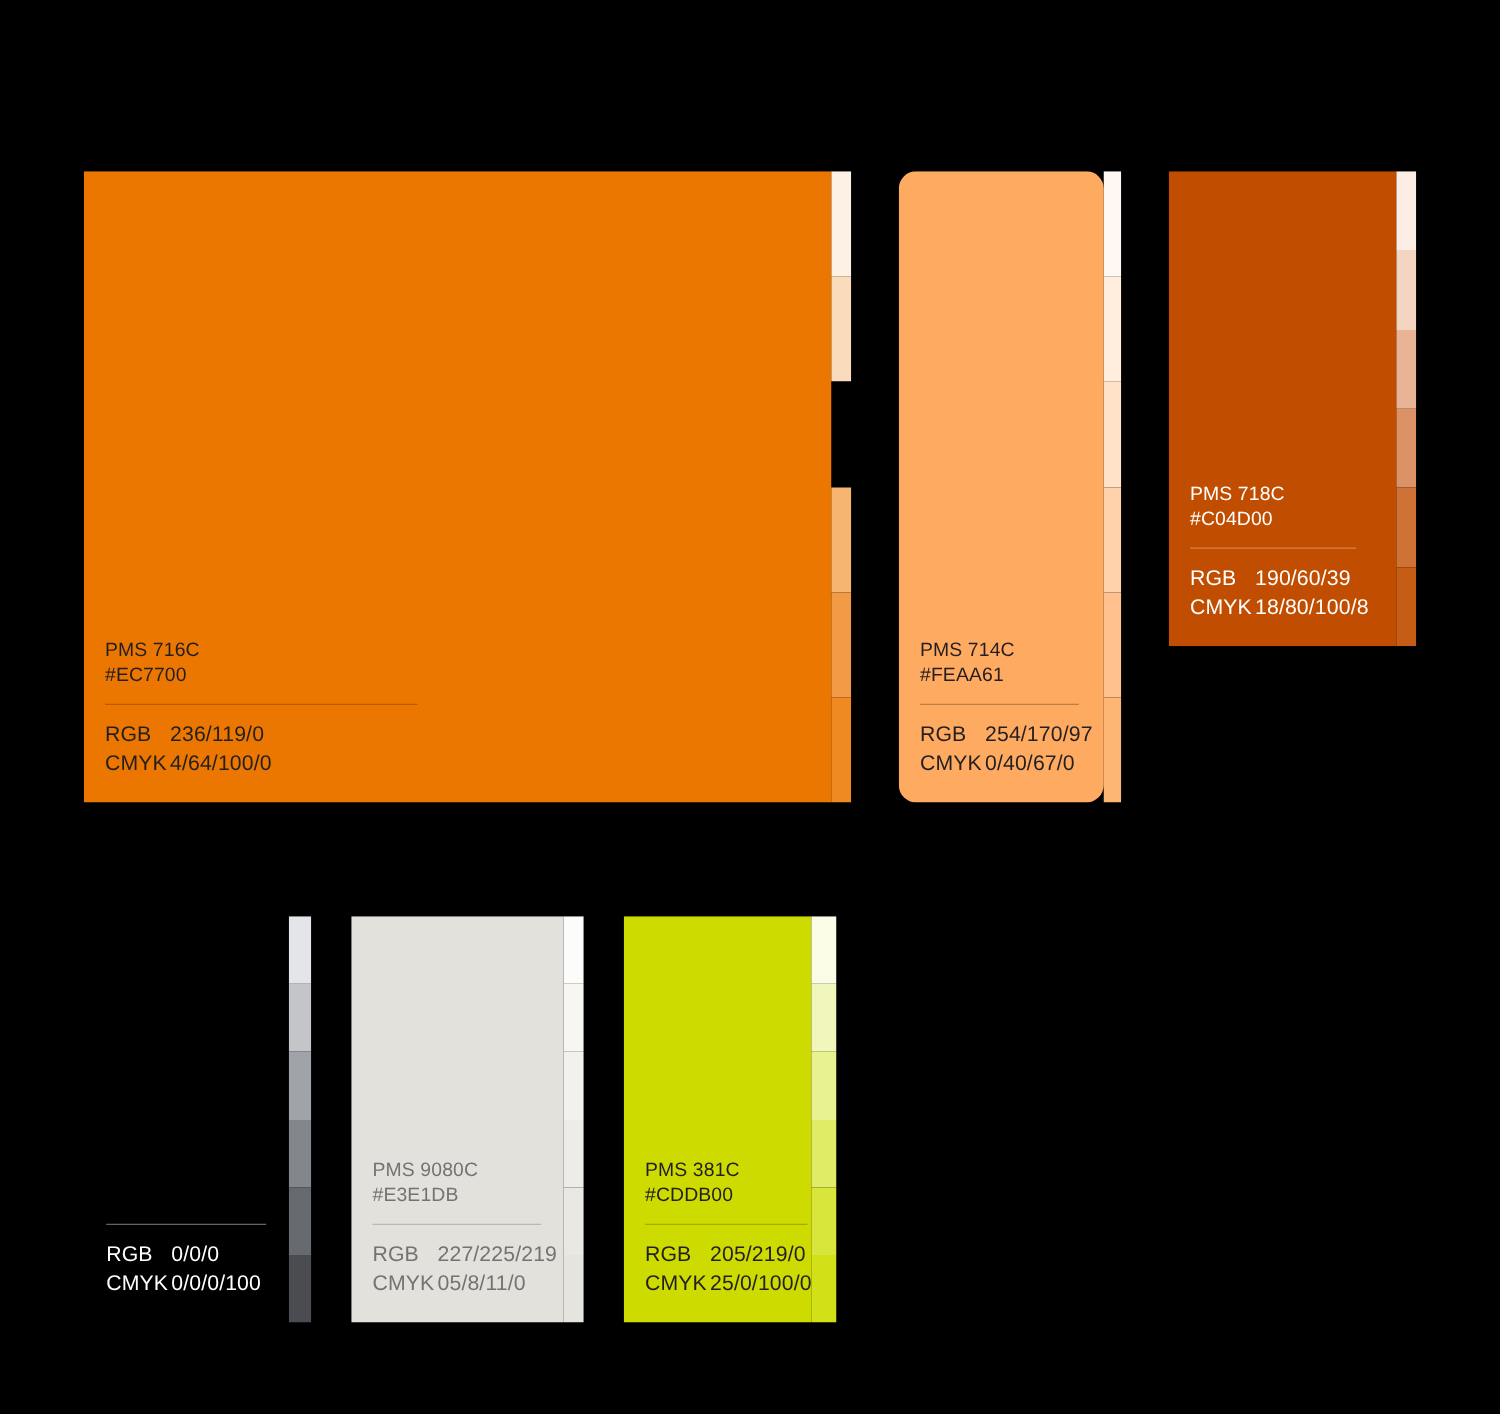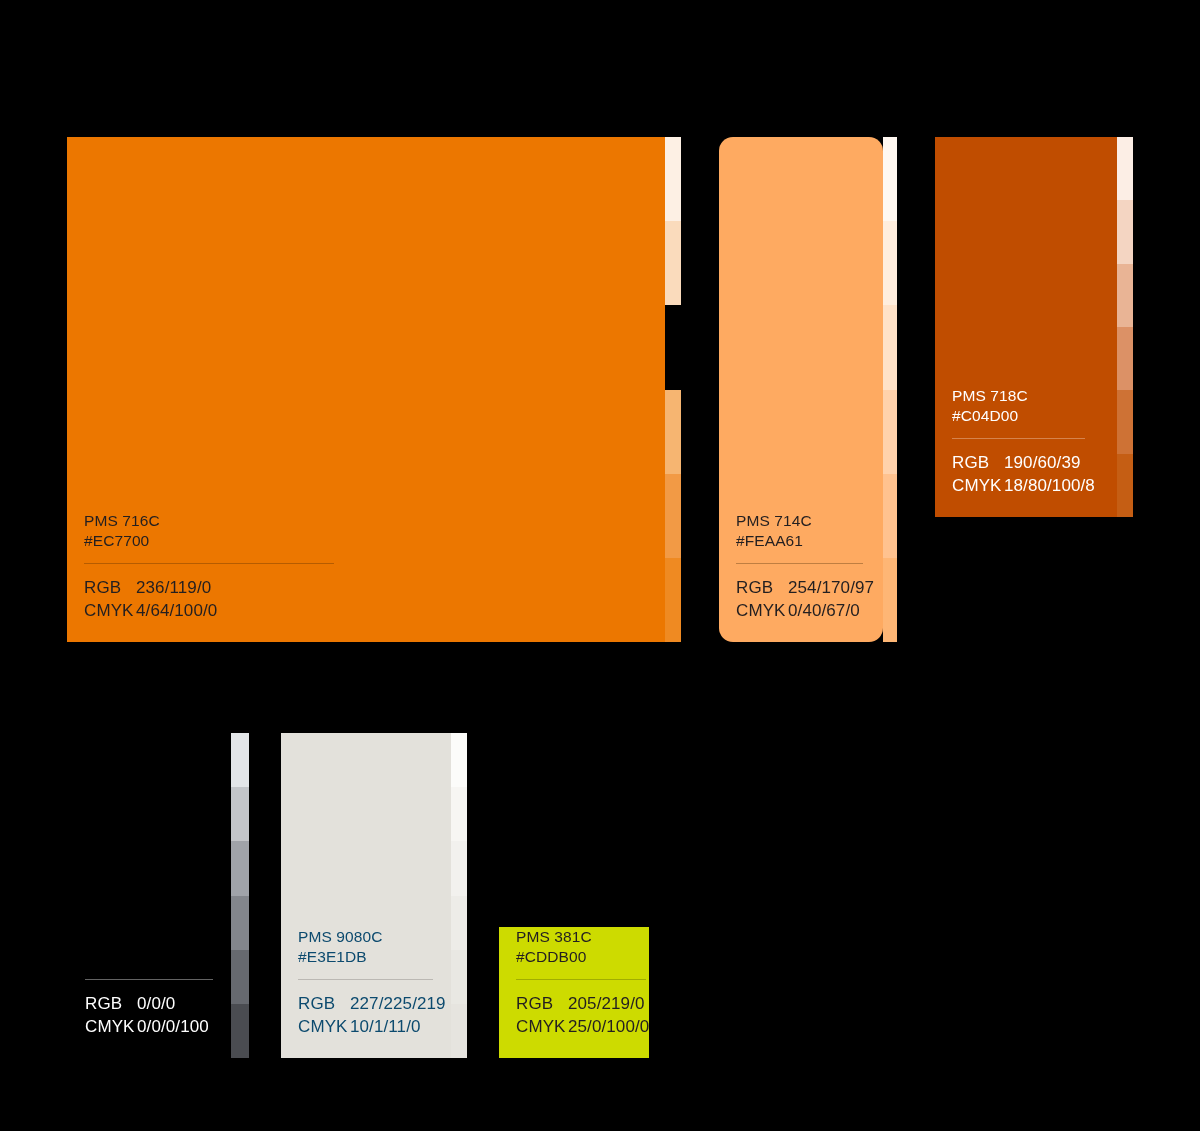"PMS 9080C" div.swatch-body { color: #0c4a6e -> #737373 }
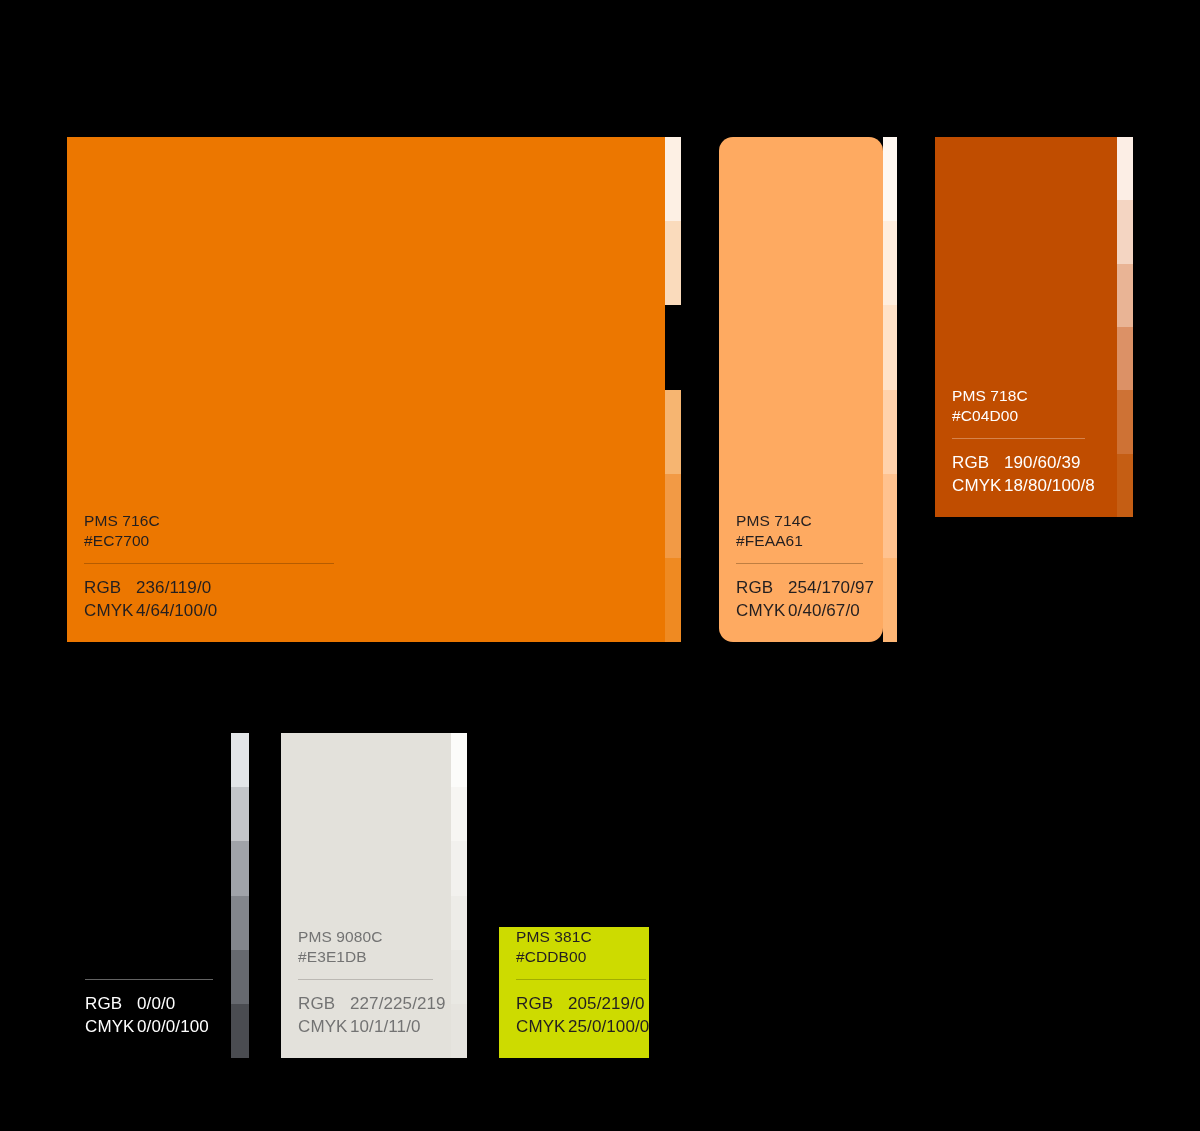"PMS 381C" #swatch-381c { align-items: flex-end -> none }
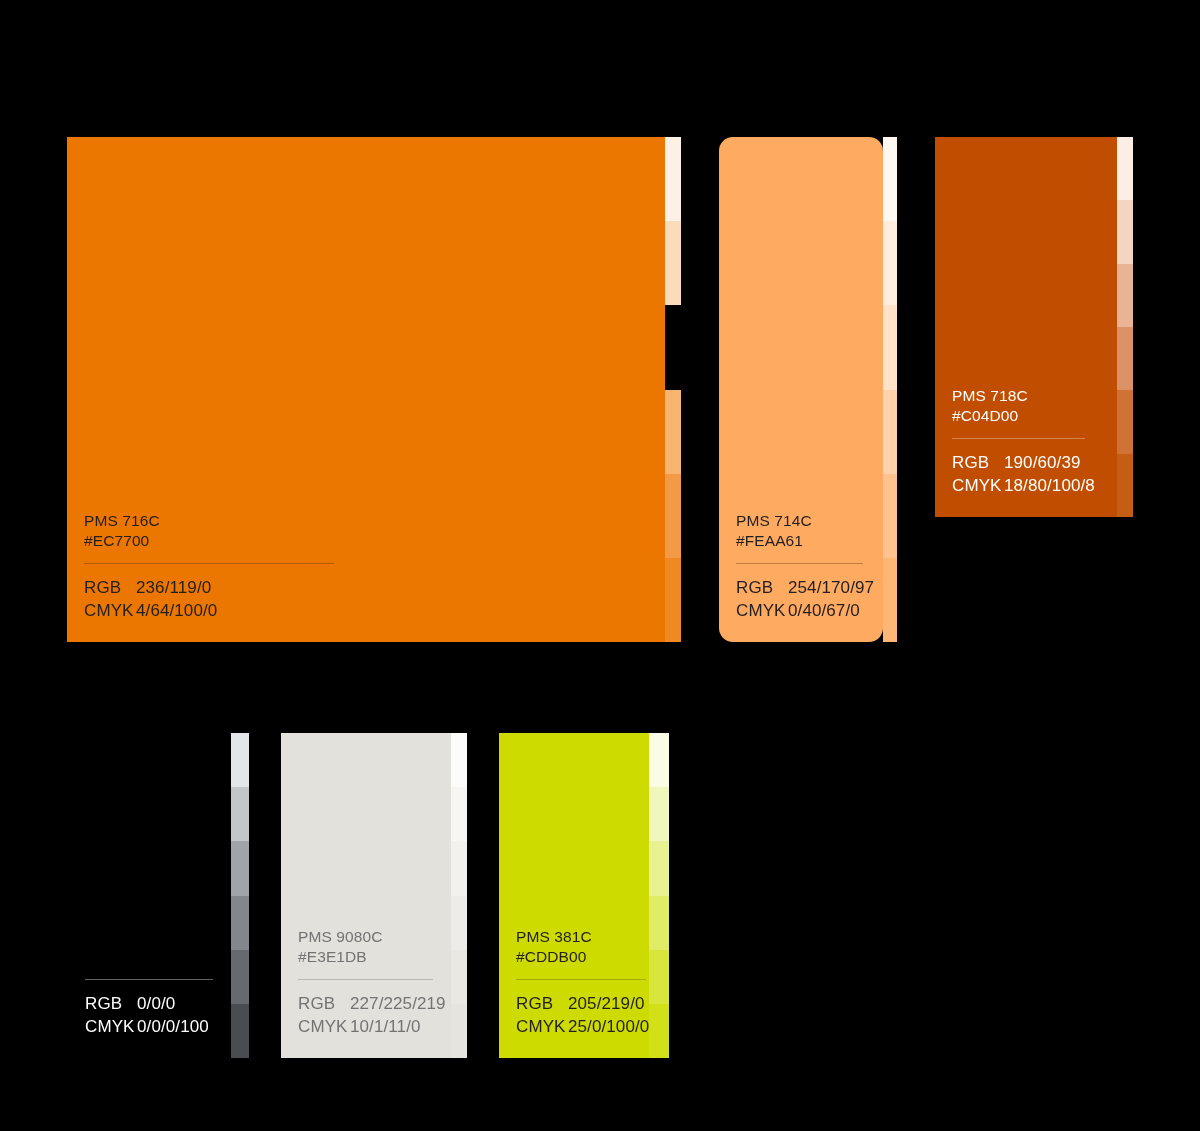"10/1/11/0" span.value-data { text: 10/1/11/0 -> 05/8/11/0 }
